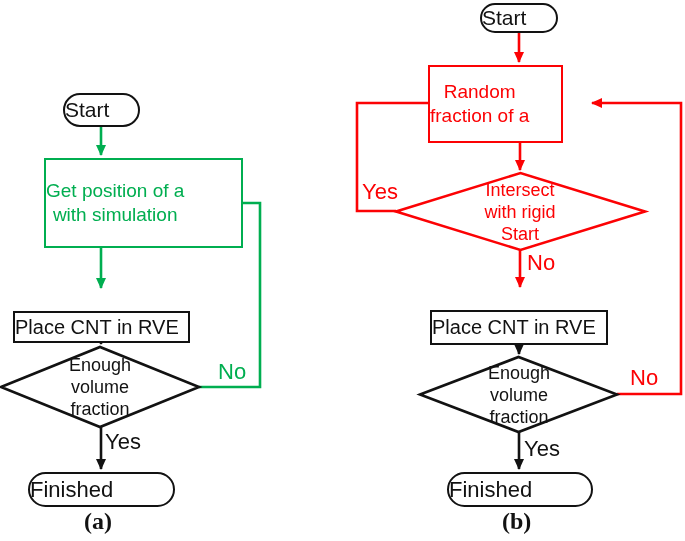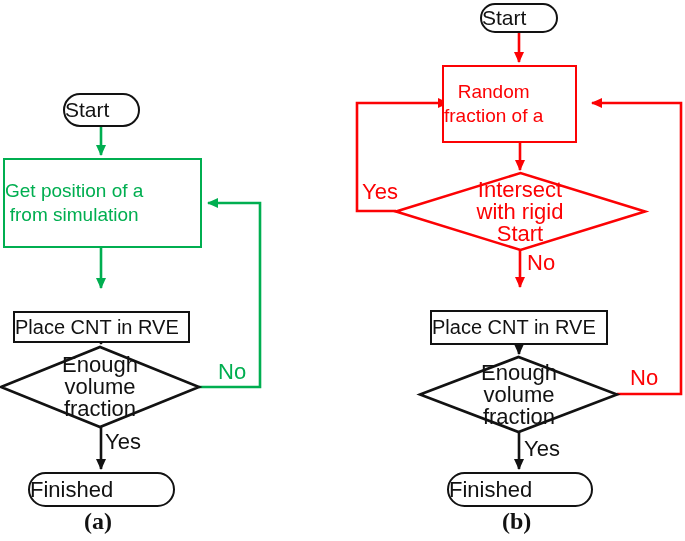"Random" div.node { left: 442px -> 428px }
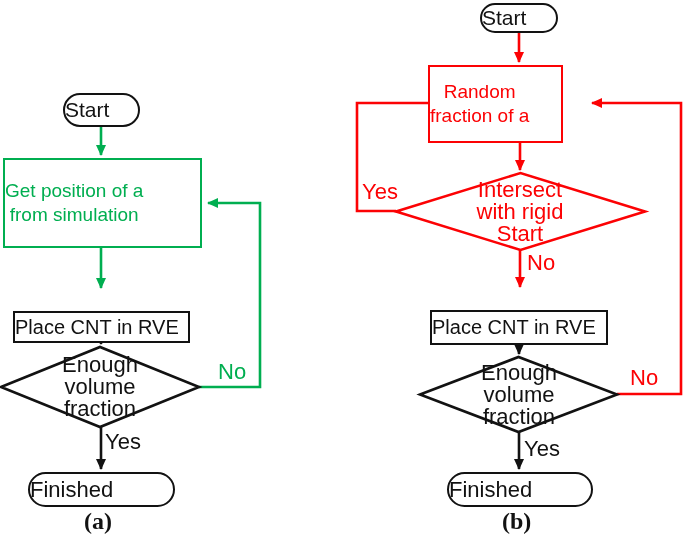"Get position of a" .rect-green { margin-left: none -> 41px }
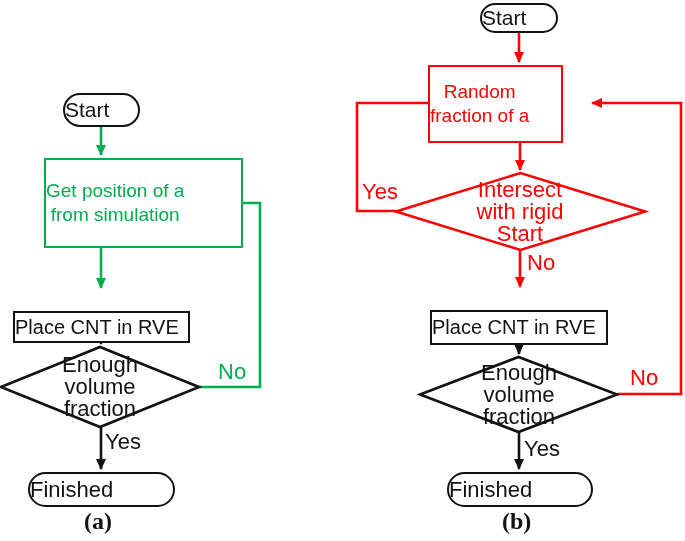"Intersect" .fs-diamond { font-size: 22px -> 18px }
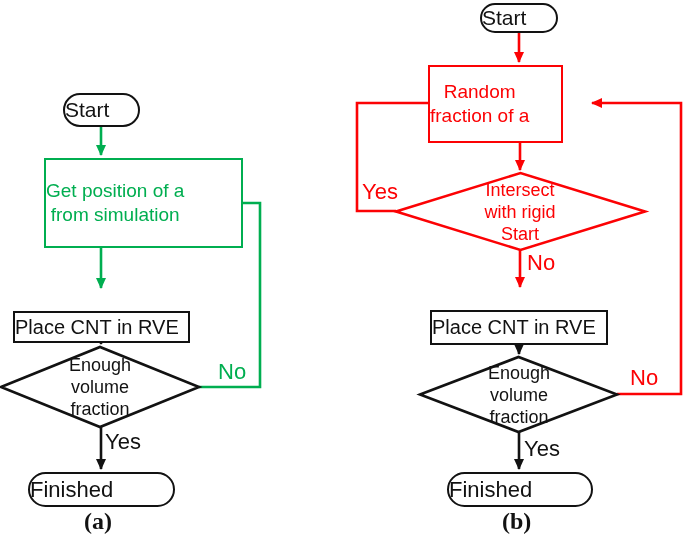"from simulation" span { text: from -> with }
